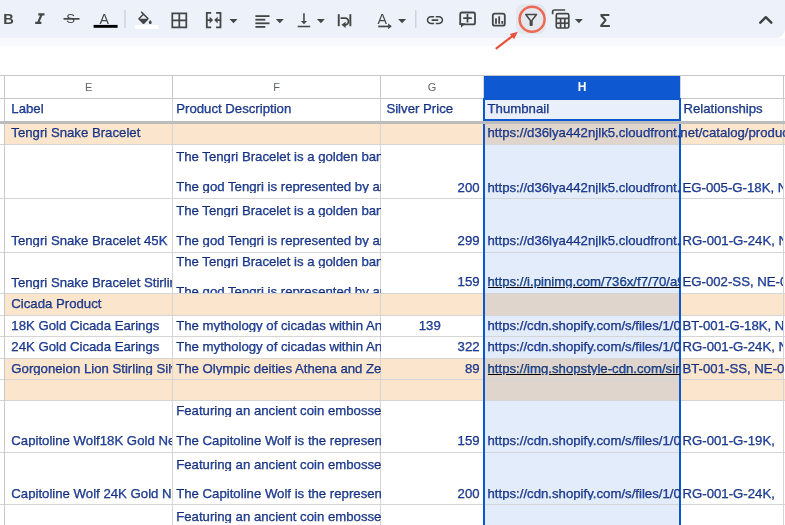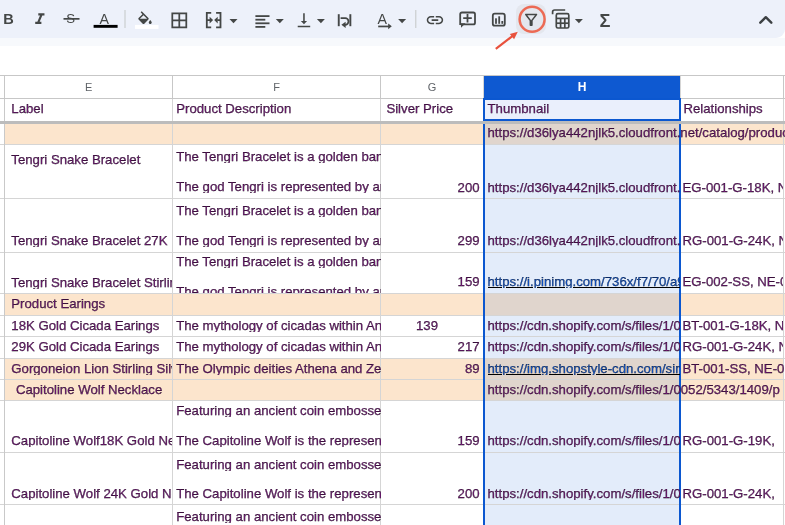"Label" .t { color: #701a75 -> #1d4ed8 }
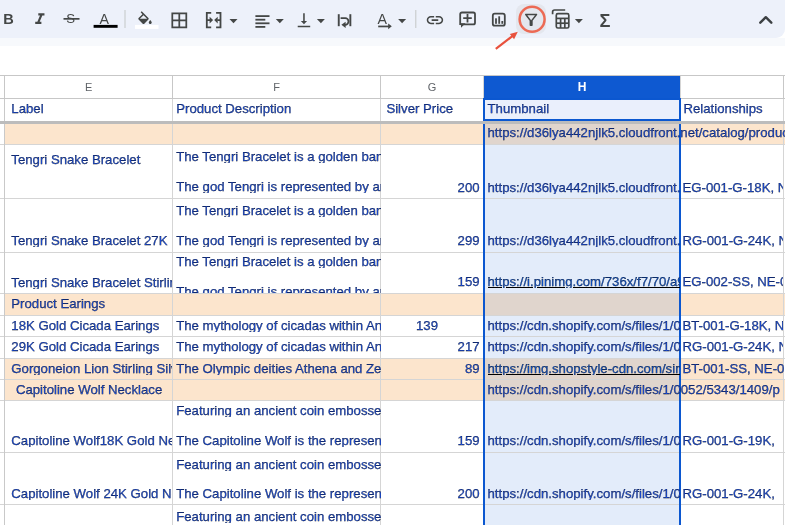"Tengri Snake Bracelet" div.t { margin-top: 27px -> none }
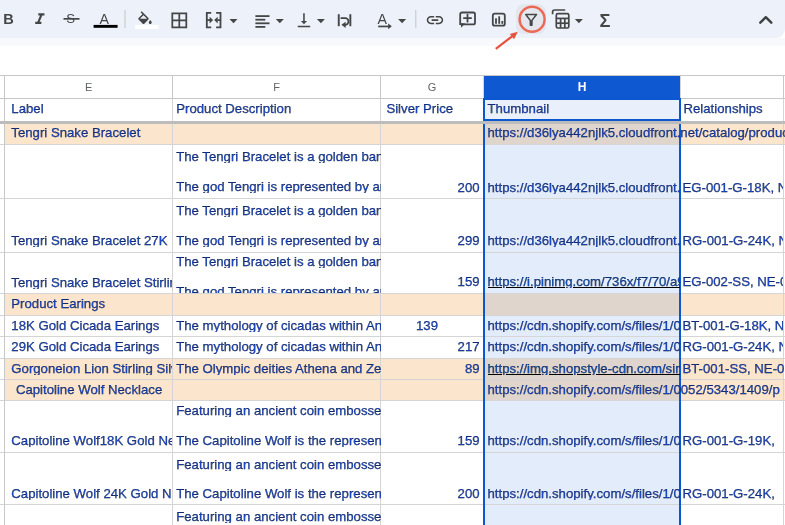"EG-001-G-18K, N" div.t { text: EG-001-G-18K -> EG-005-G-18K }
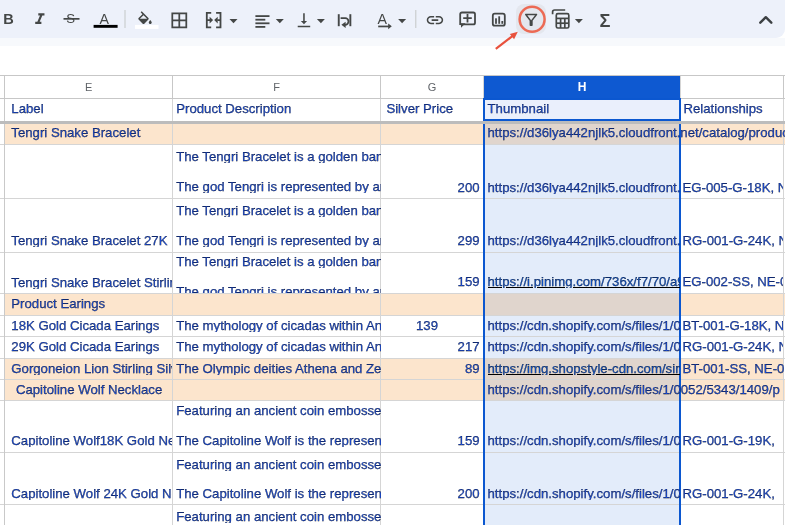"Tengri Snake Bracelet 27K" div.t { text: 27K -> 45K }
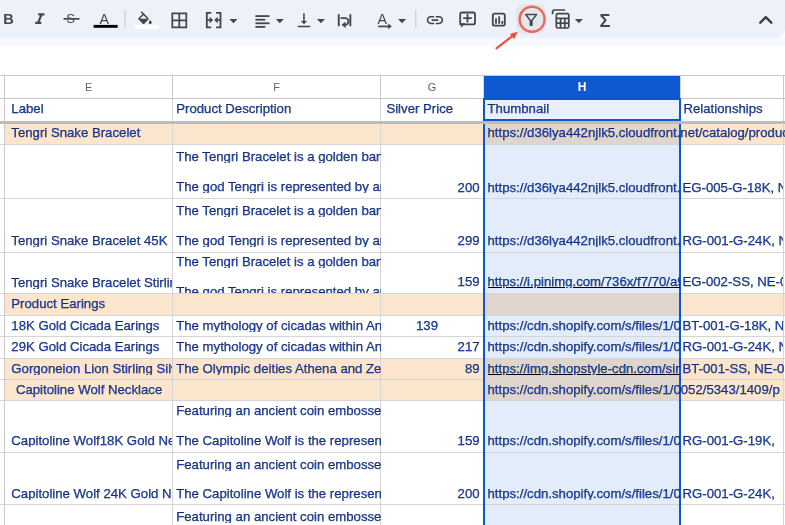"Product Earings" div.t { text: Product Earings -> Cicada Product }
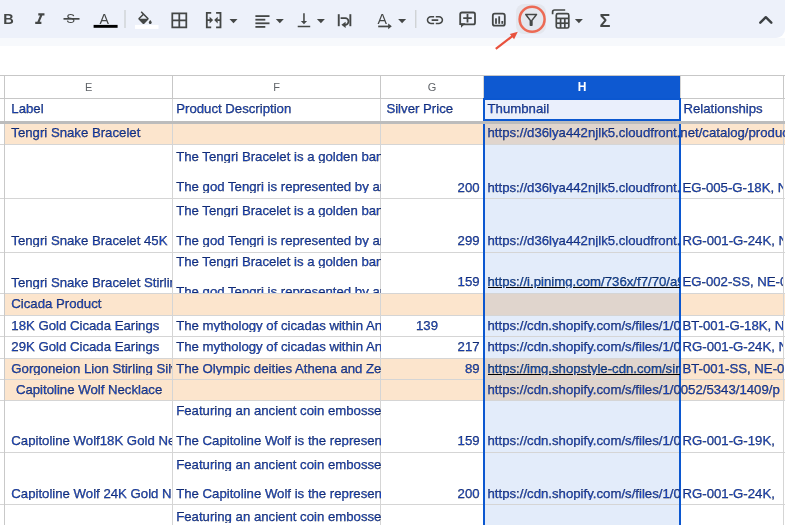"139" div.t { padding-left: 36px -> none; text-align: left -> center }
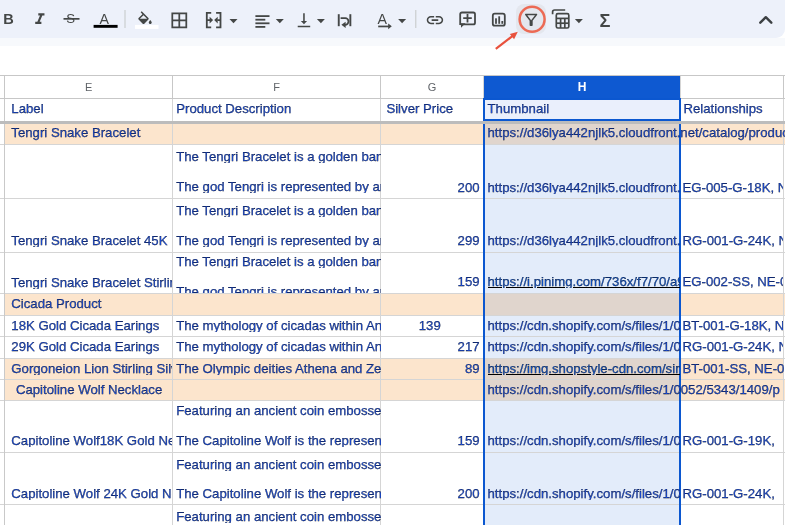"29K Gold Cicada Earings" div.t { text: 29K -> 24K }
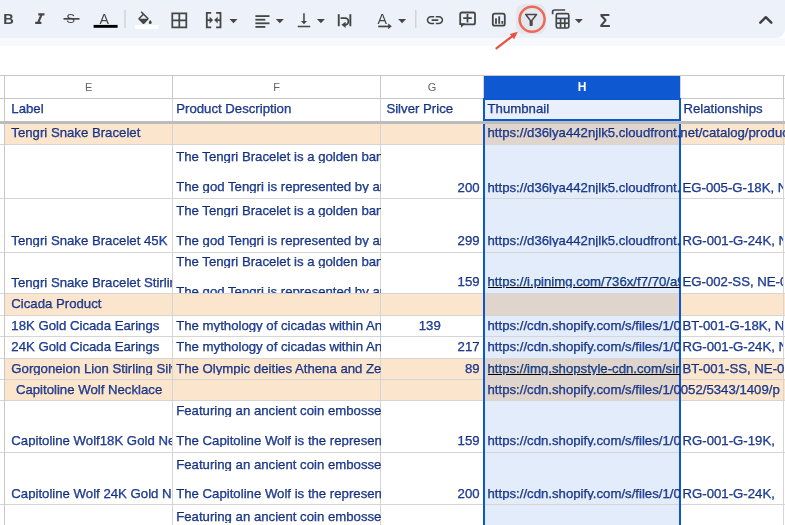"217" div.t { text: 217 -> 322 }
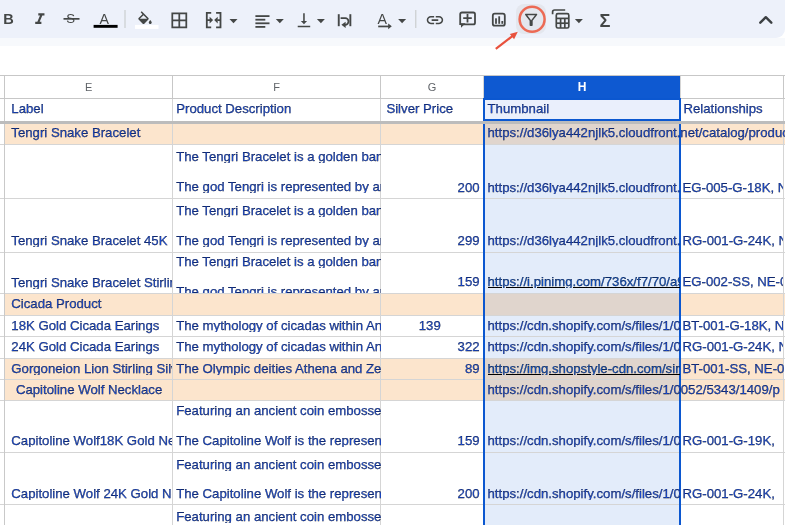"Capitoline Wolf Necklace" div.t { html: <div>Capitoline Wolf Necklace</div> -> none }
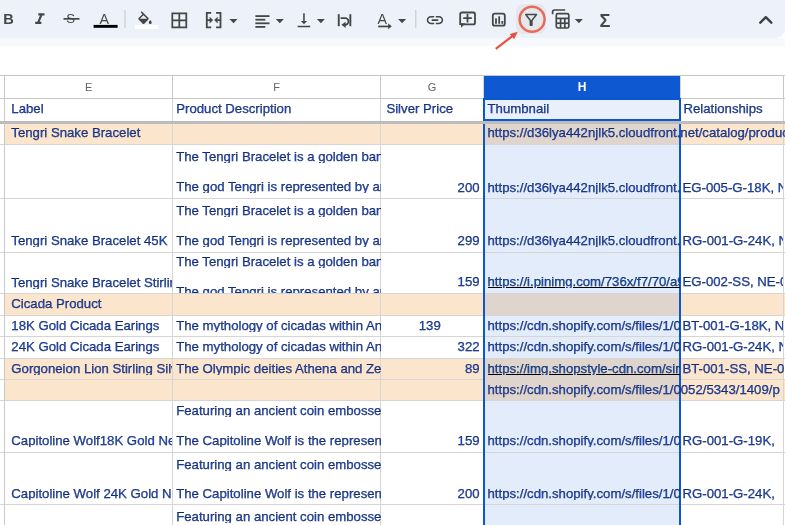"https://cdn.shopify.com/s/files/1/0052/5" div.t { html: <div>https://cdn.shopify.com/s/files/1/0052/5343/1409/p</div> -> none }
